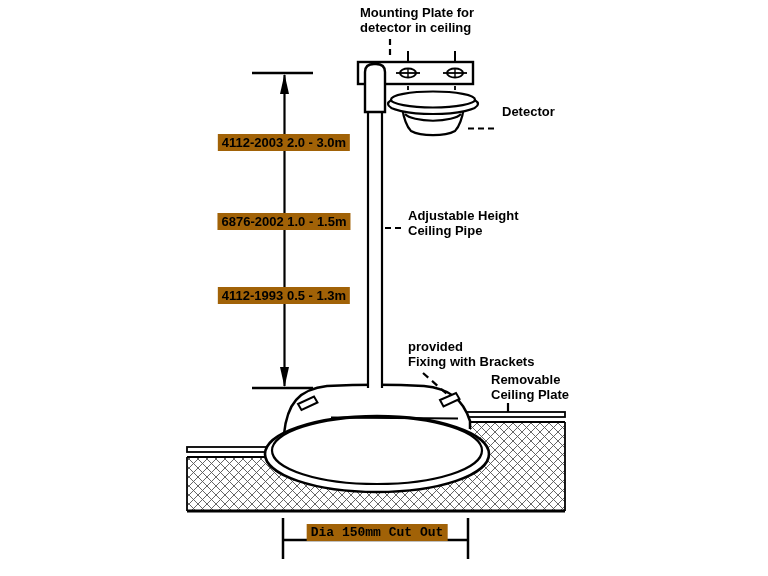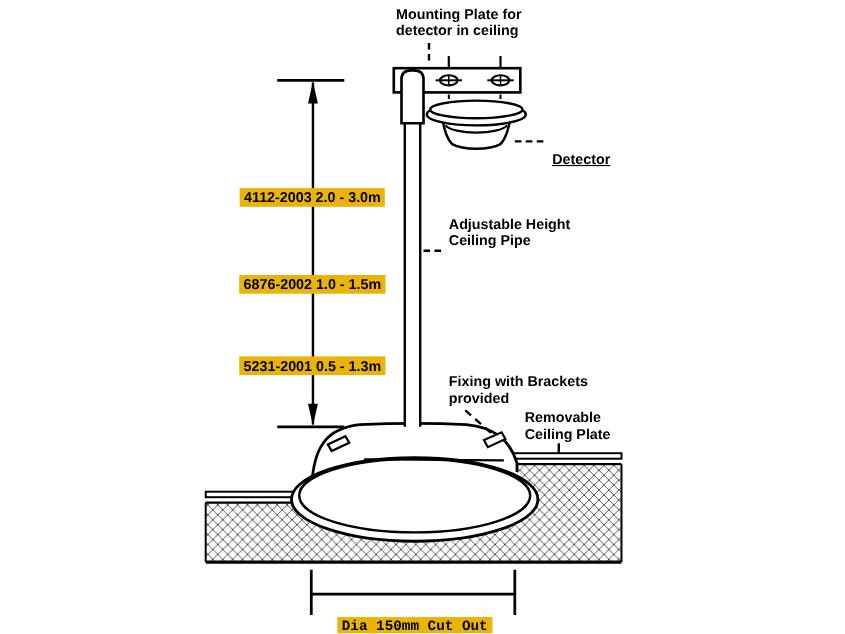"Detector" div.lbl { text-decoration: underline -> none; top: 137px -> 104px }
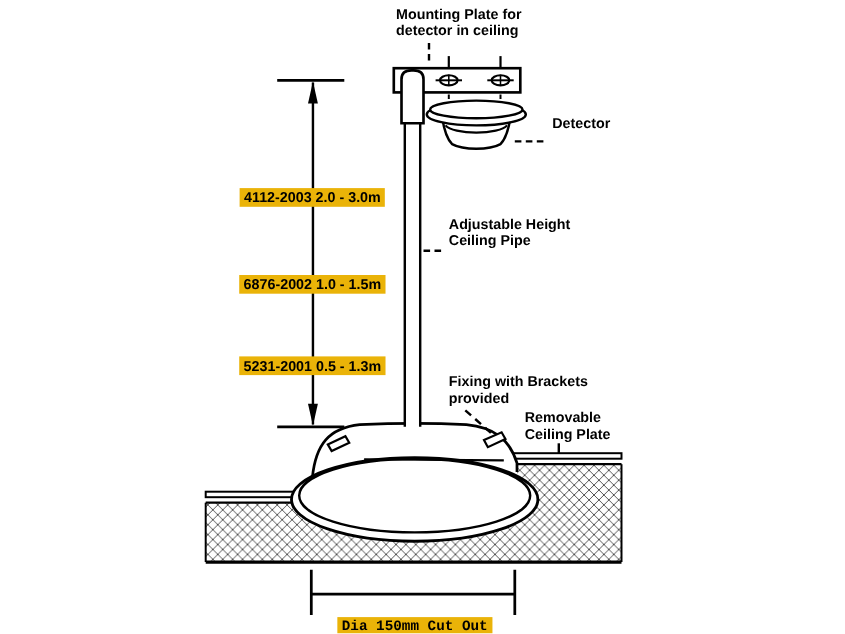"4112-2003 2.0 - 3.0m" .dimblock { background: #eab308 -> #a16207; margin-top: 37px -> none }
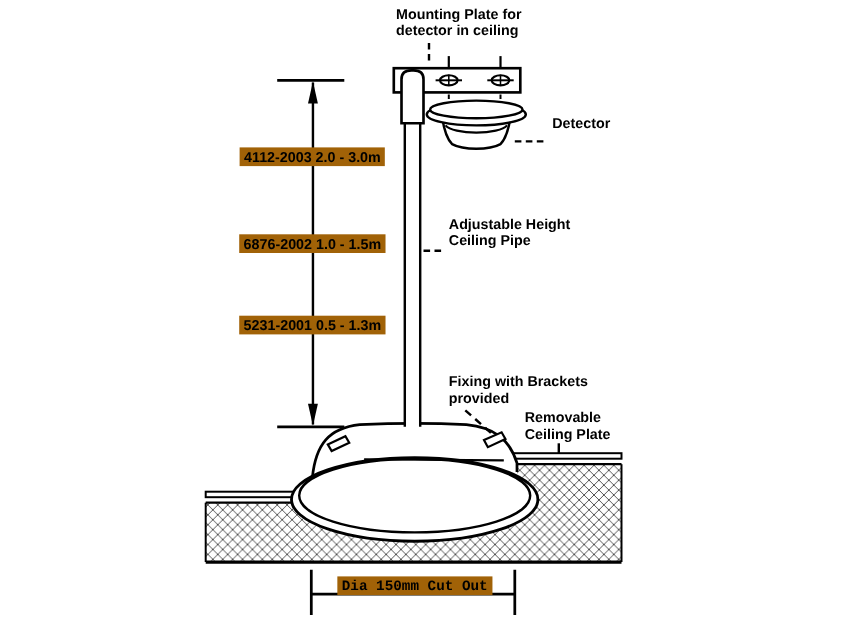"Adjustable Height" div.lbl { top: 196px -> 208px }
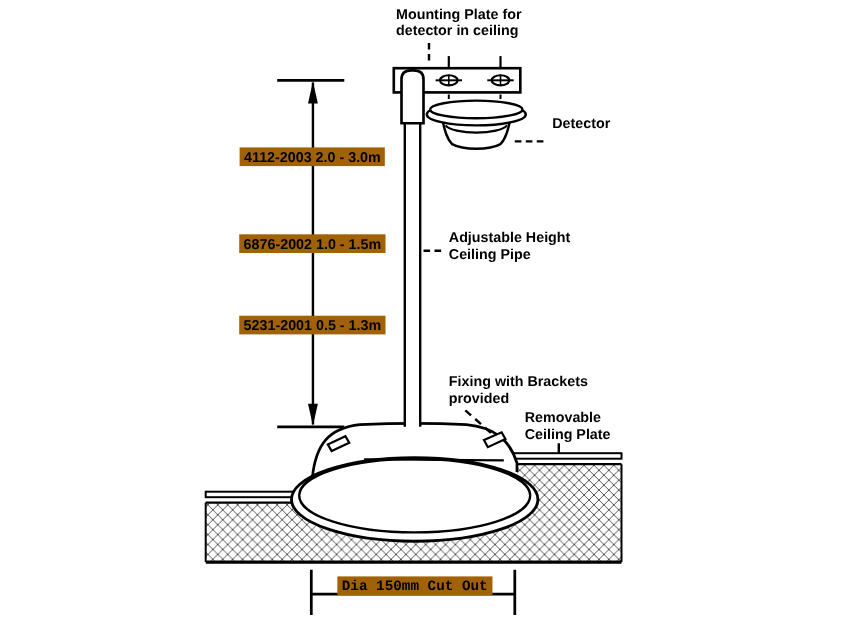"5231-2001" span.ln { text: 5231-2001 -> 4112-1993 }
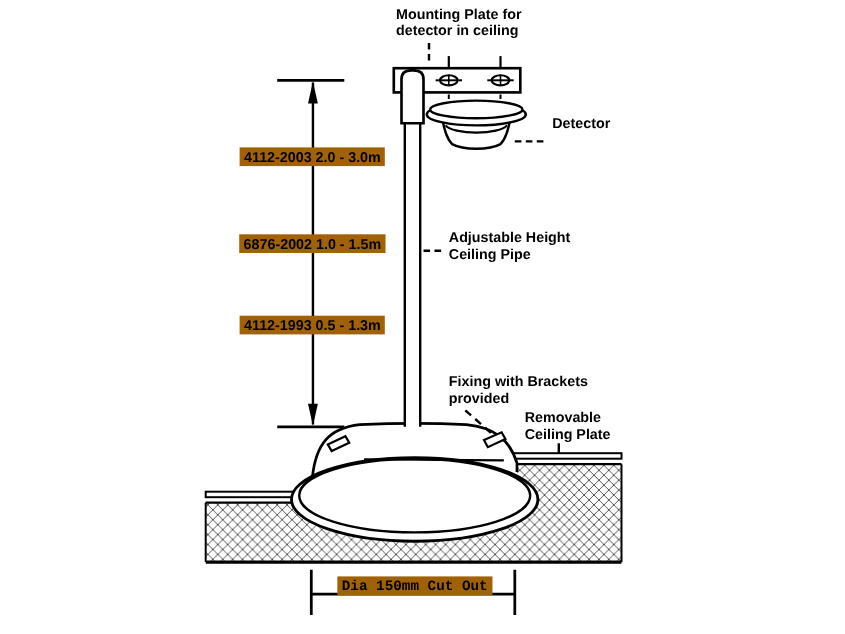"Fixing with Brackets" span.ln { order: before "provided" -> after "provided" }
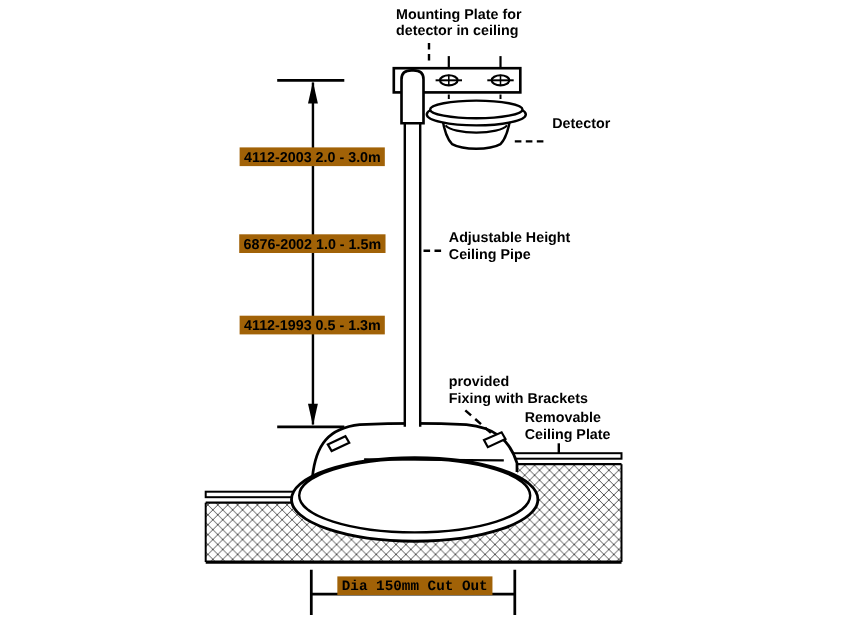"Removable" div.lbl { left: 477px -> 491px }
